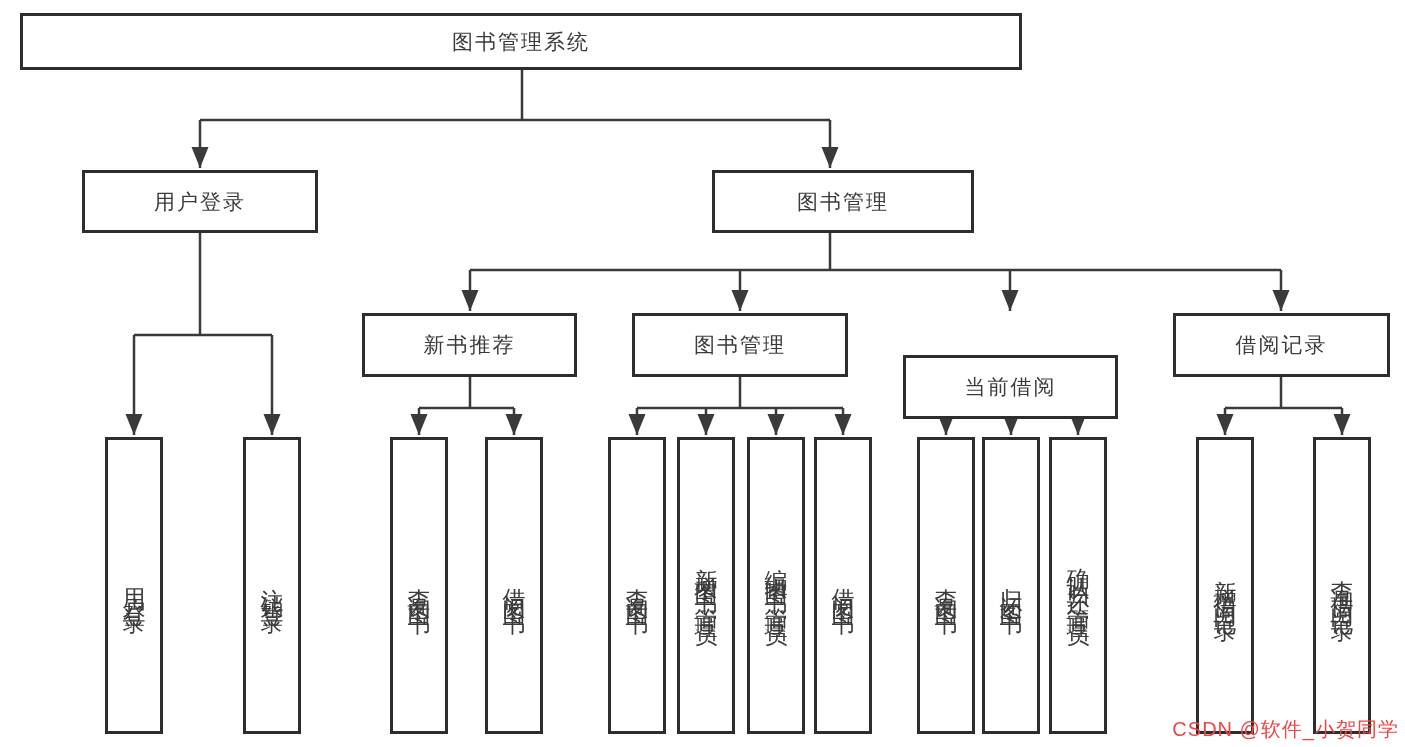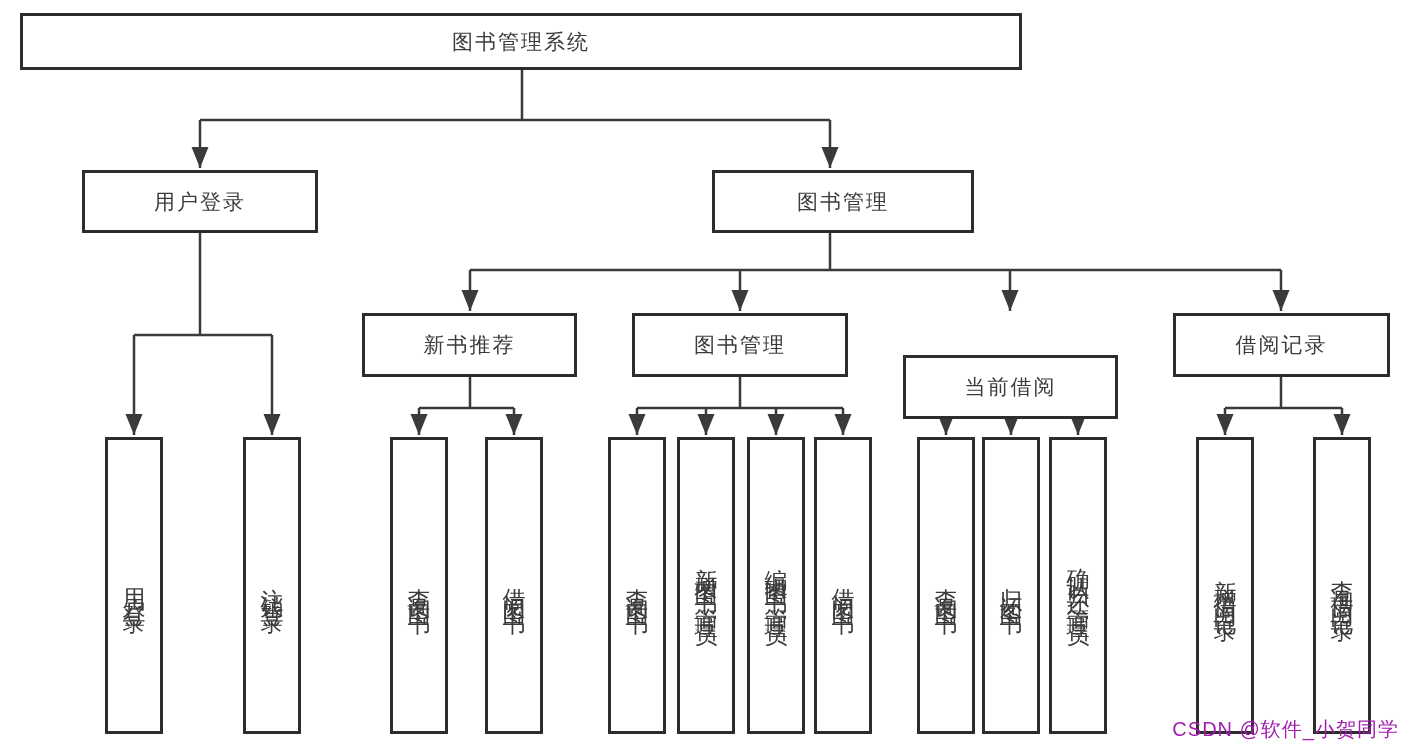"CSDN @软件_小贺同学" .watermark { color: #a21caf -> #ef4444 }
